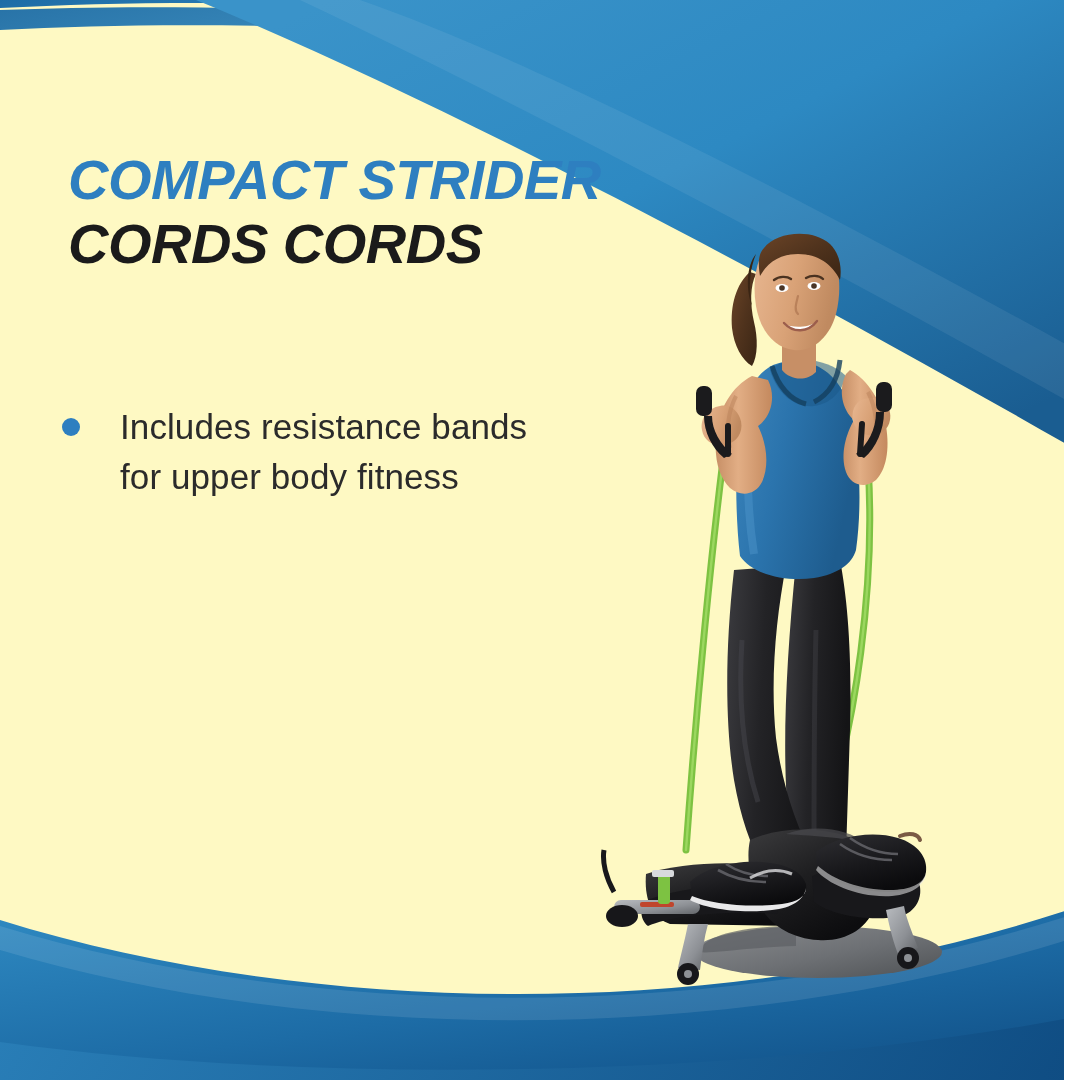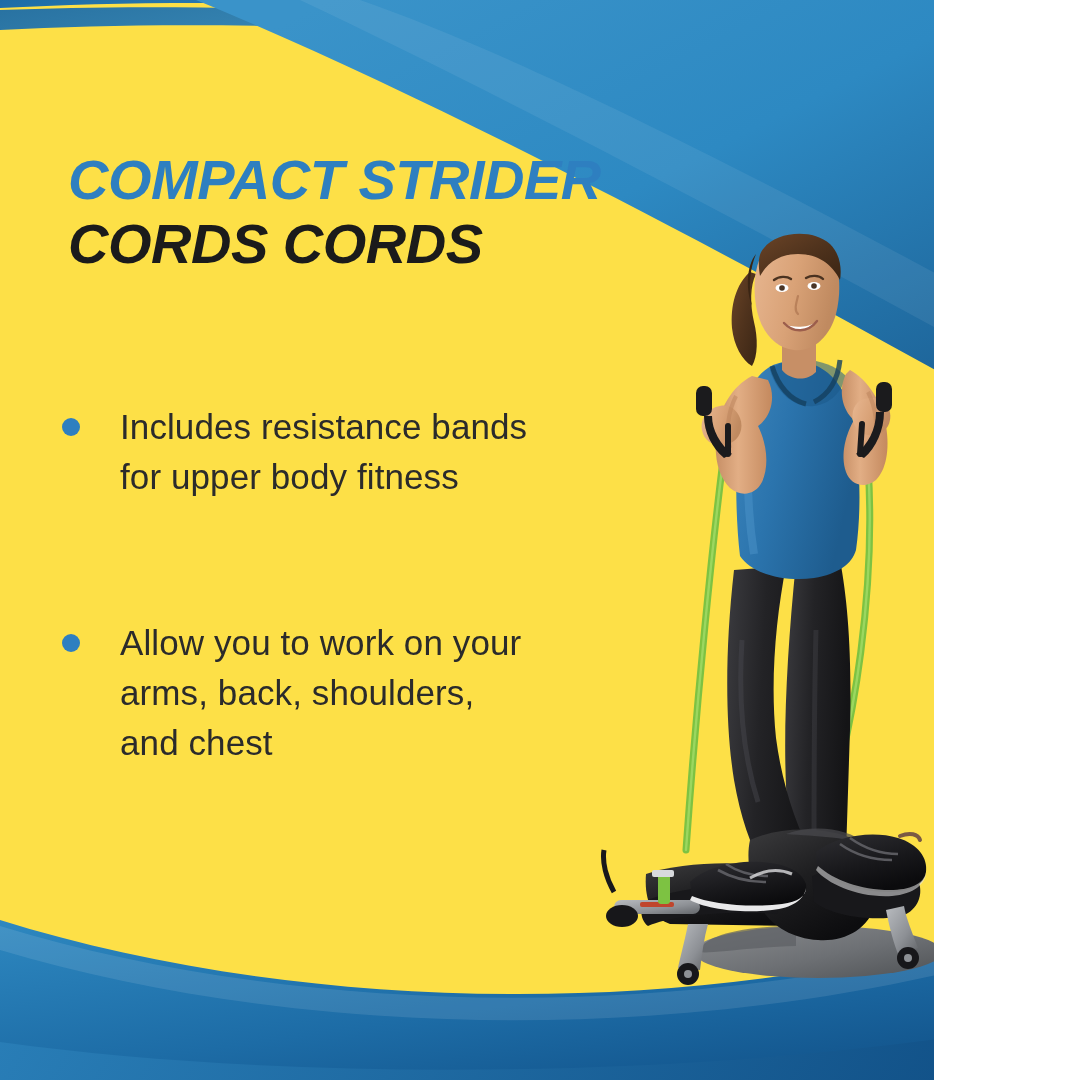"COMPACT STRIDER" #canvas { background: #fde047 -> #fef9c3; width: 934px -> 1064px }
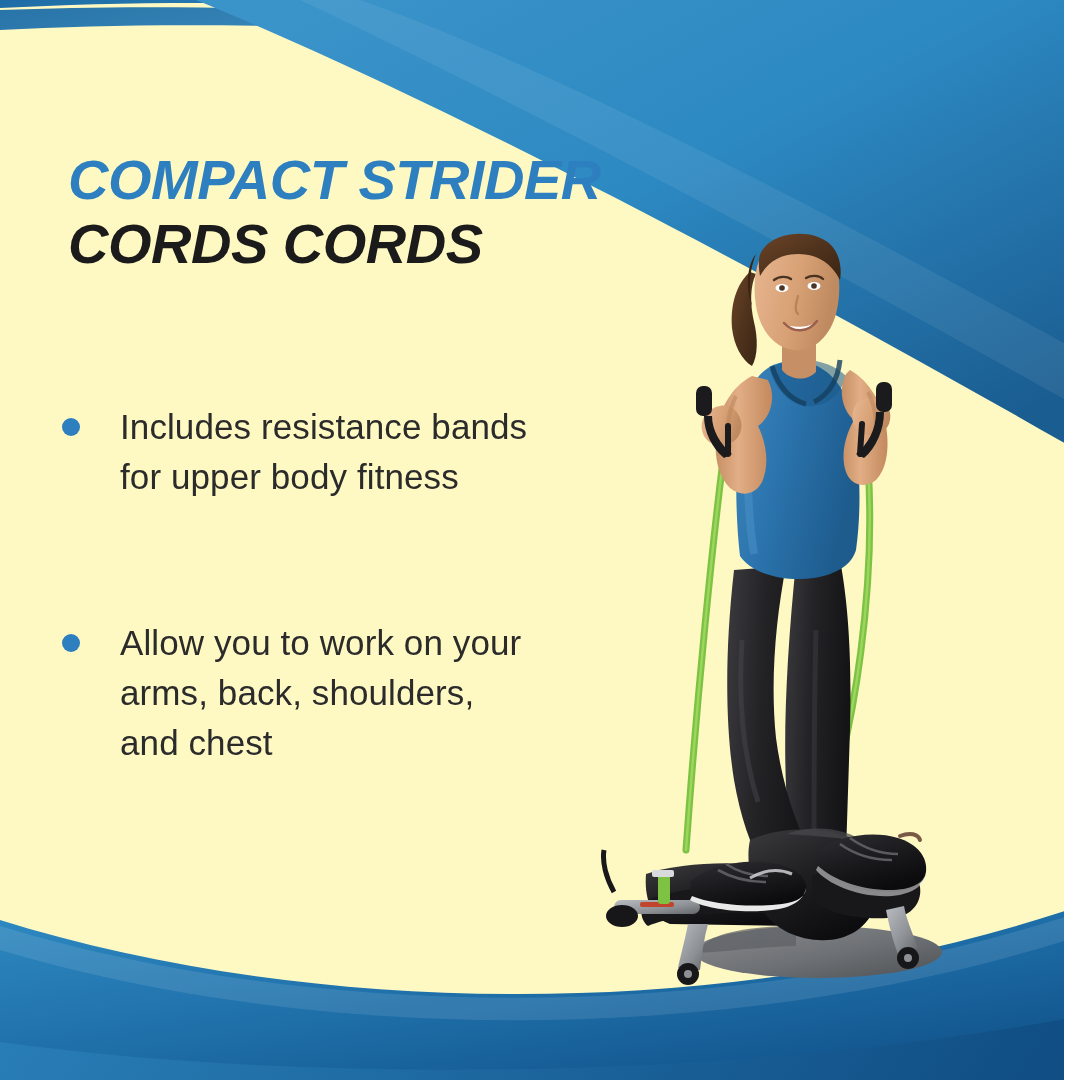"Includes resistance bands for upper" .bullet-row { margin-bottom: 116px -> 88px }
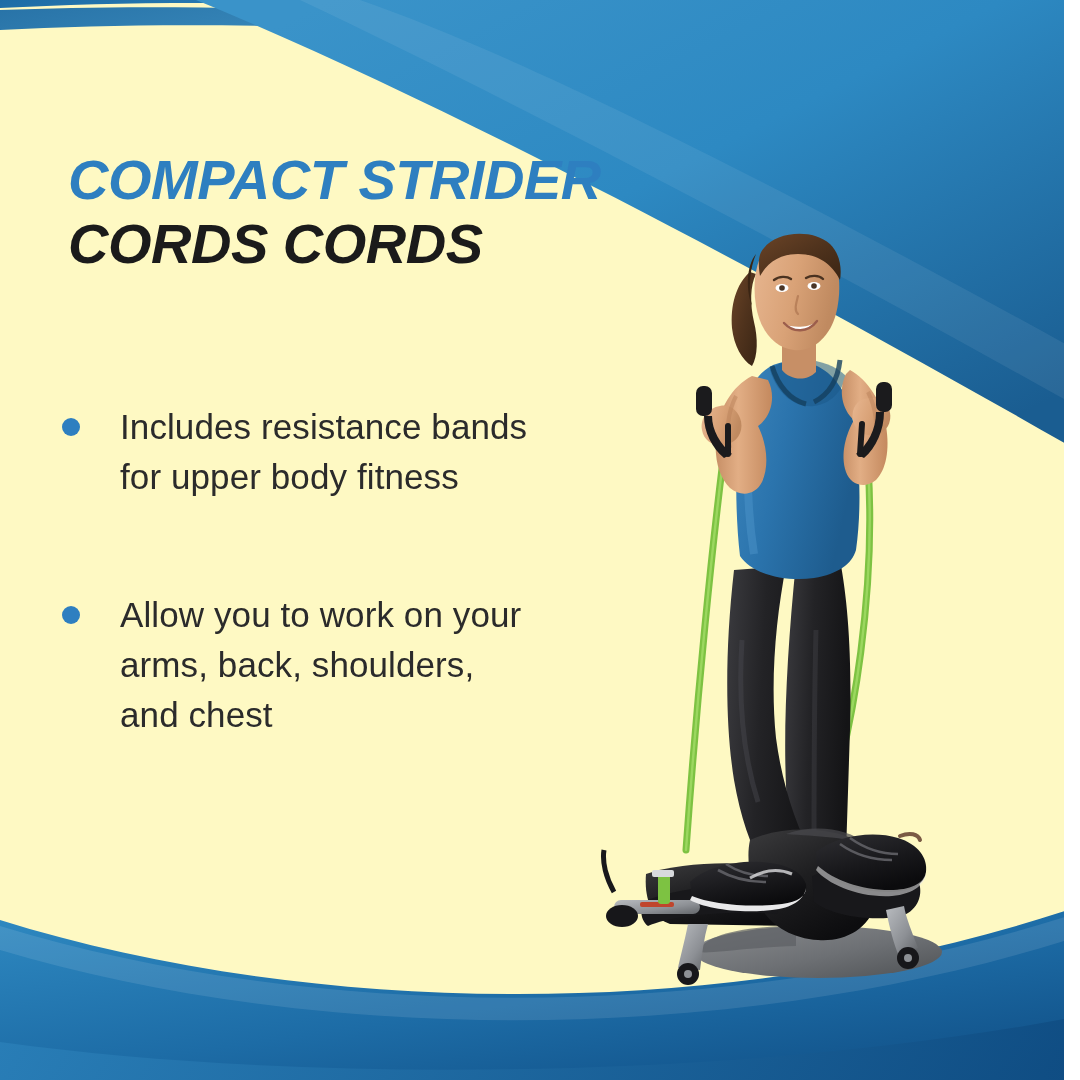"Allow you to work on" div.bullet-row { html: <div> <span></span> <span>Allow you to work on your arms, back, shoulders, and chest</span> </div> -> none }
